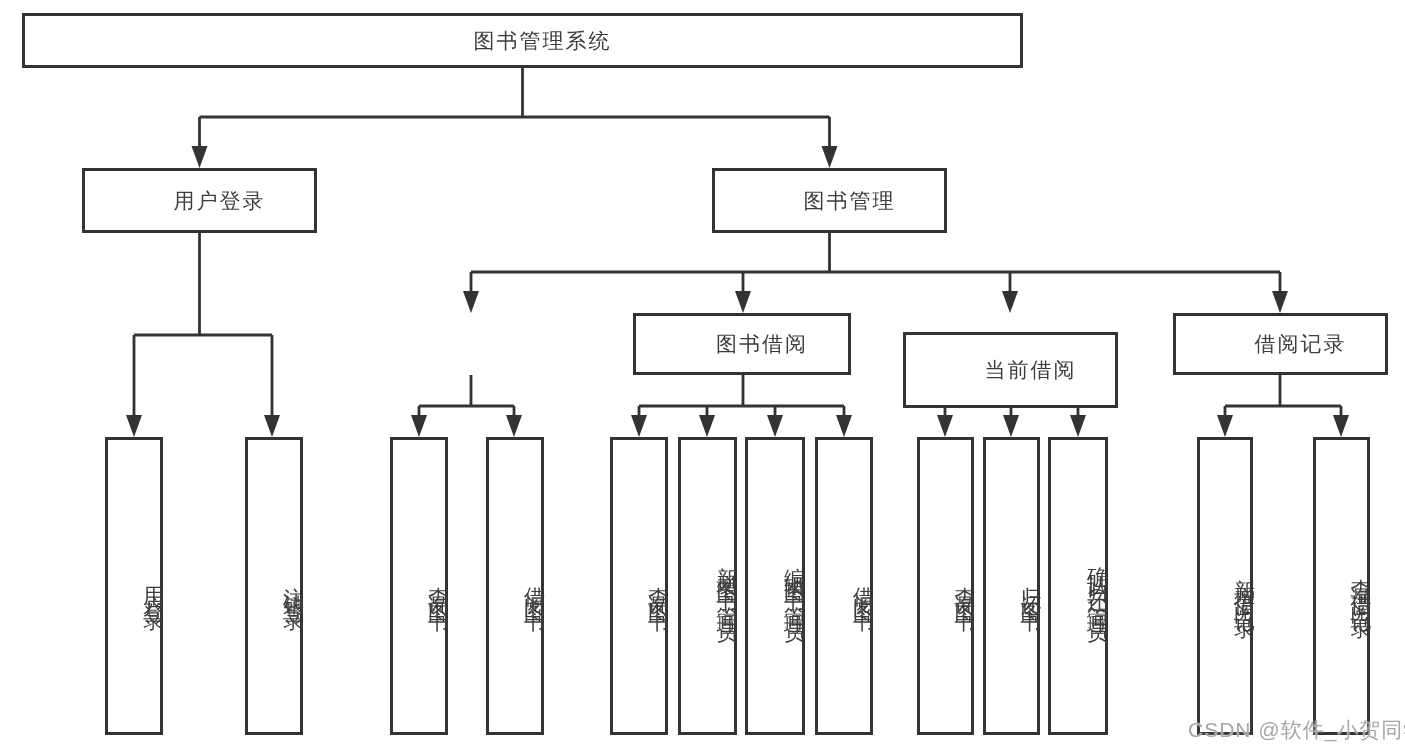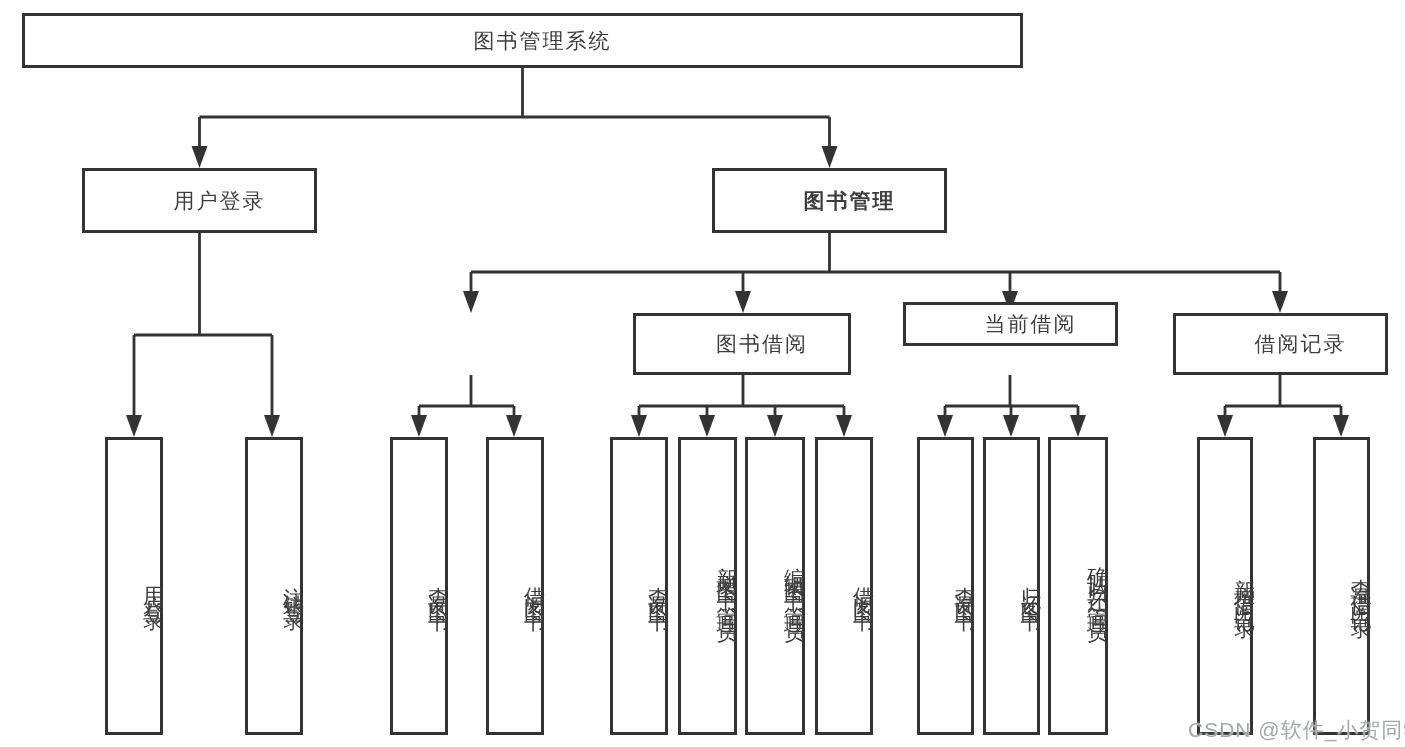"图书管理" div.box { font-weight: bold -> none }
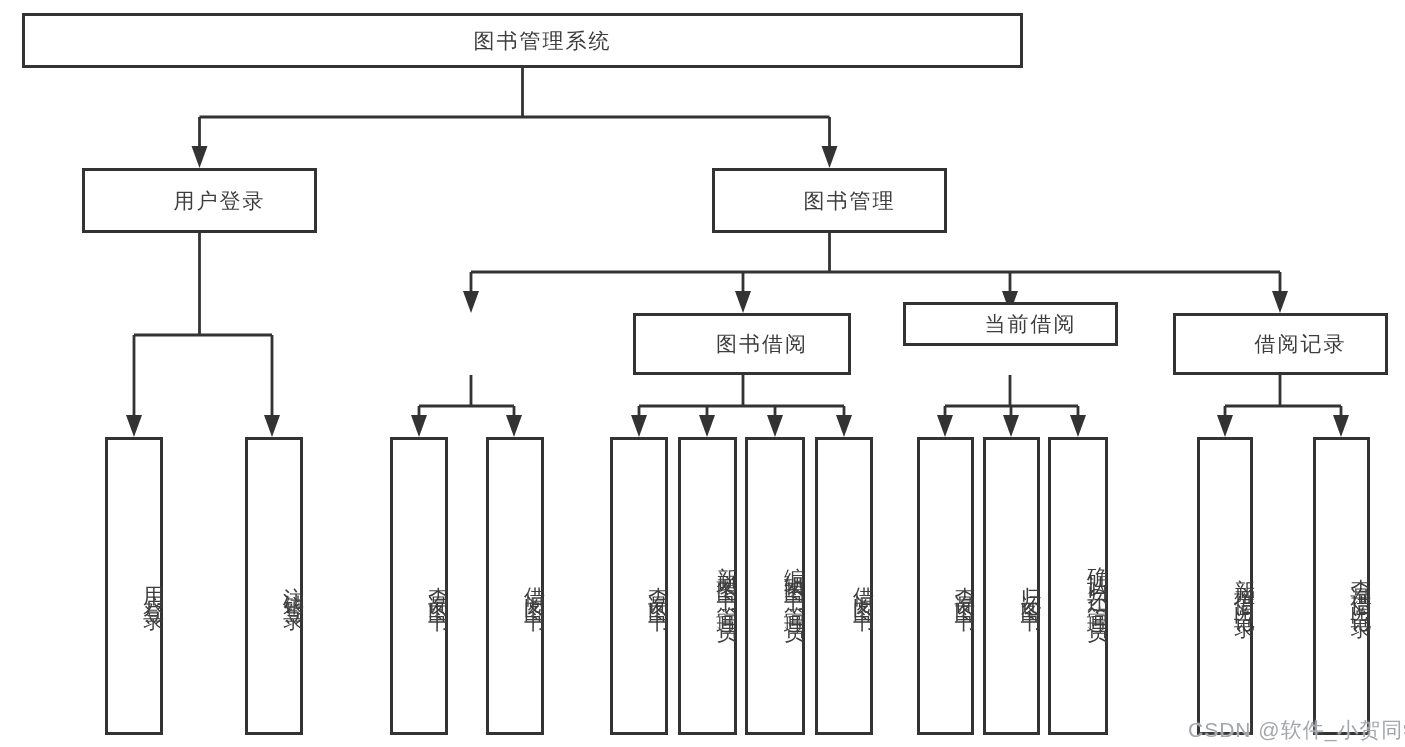"当前借阅" div.box { height: 44px -> 76px; top: 302px -> 332px }
